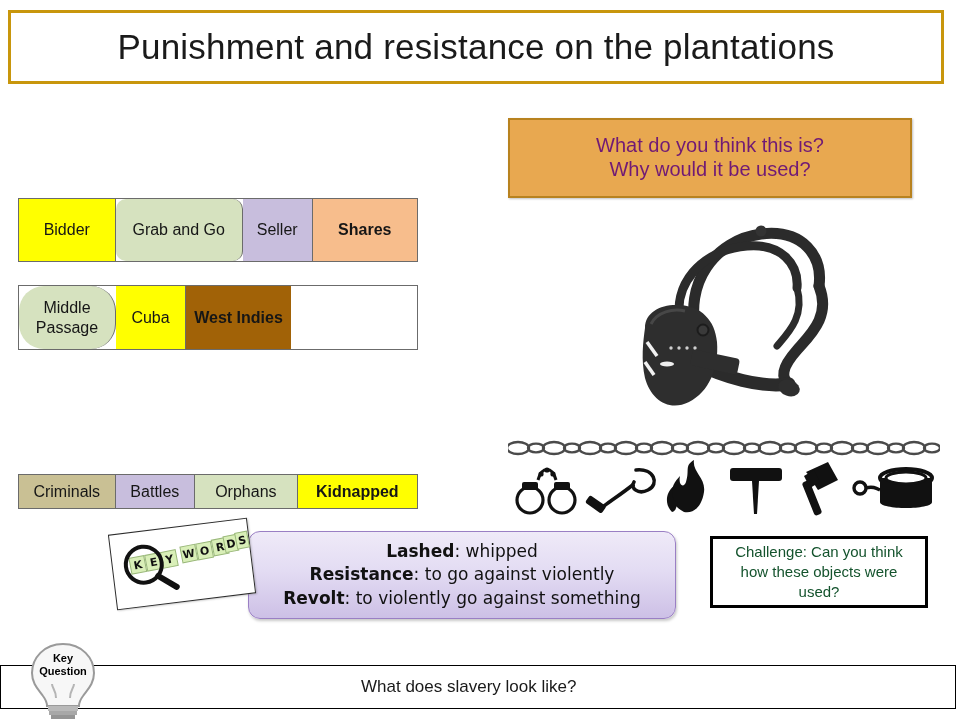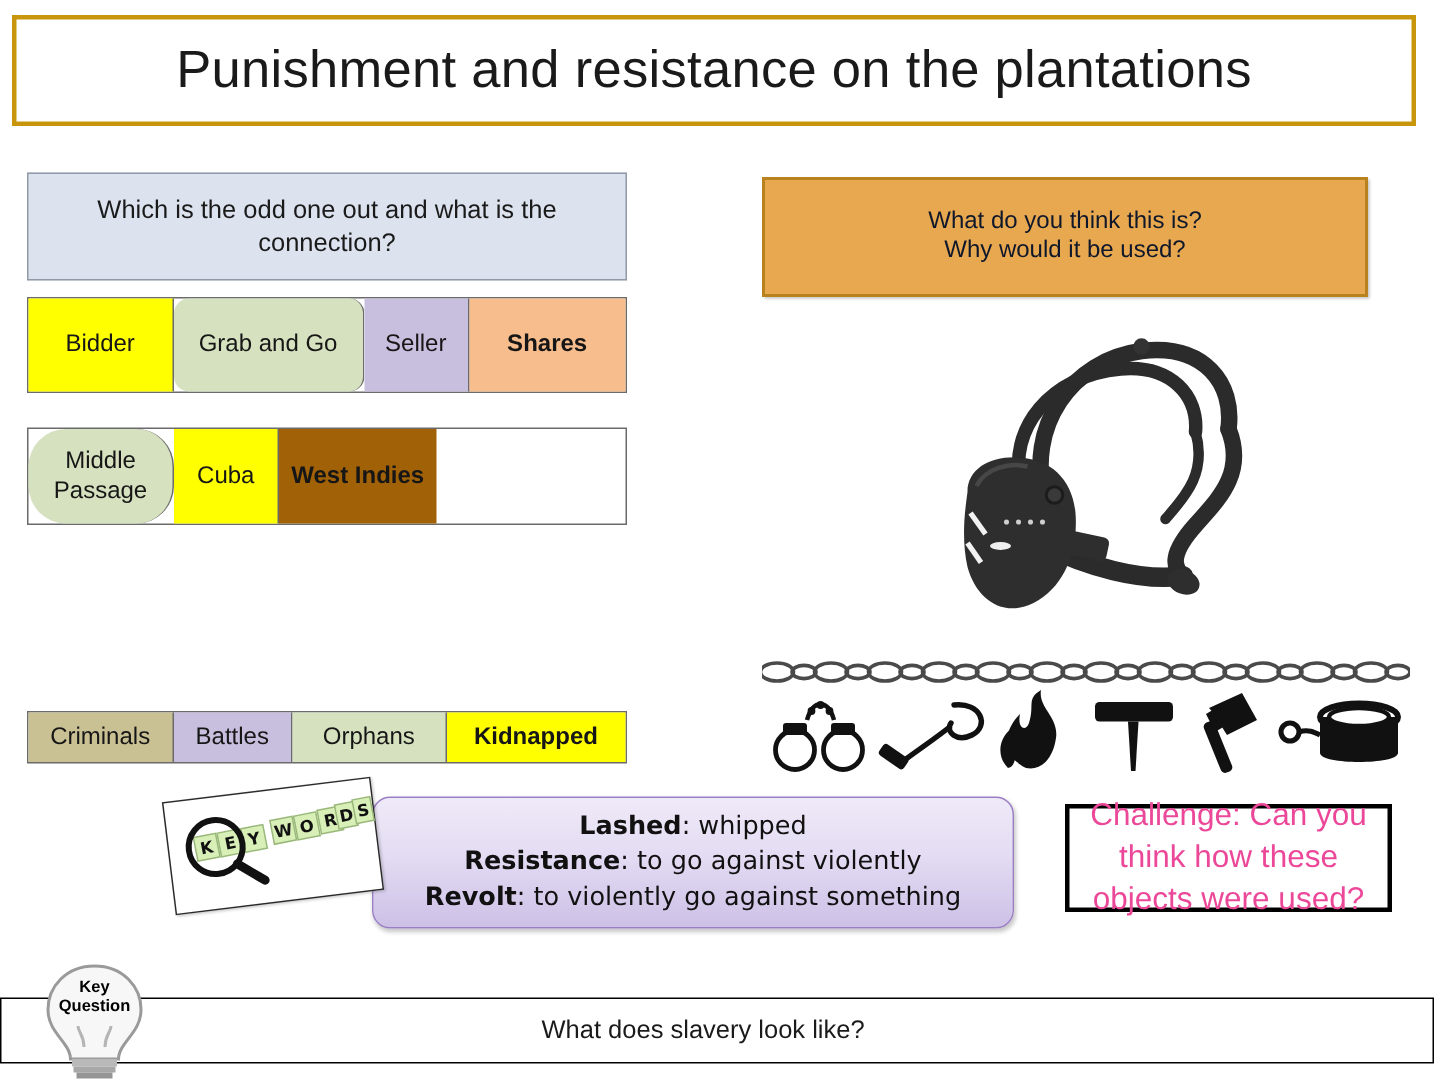"Which is the odd one" div.q-box { html: <div> <div>Which is the odd one out and what is the connection?</div> </div> -> none }
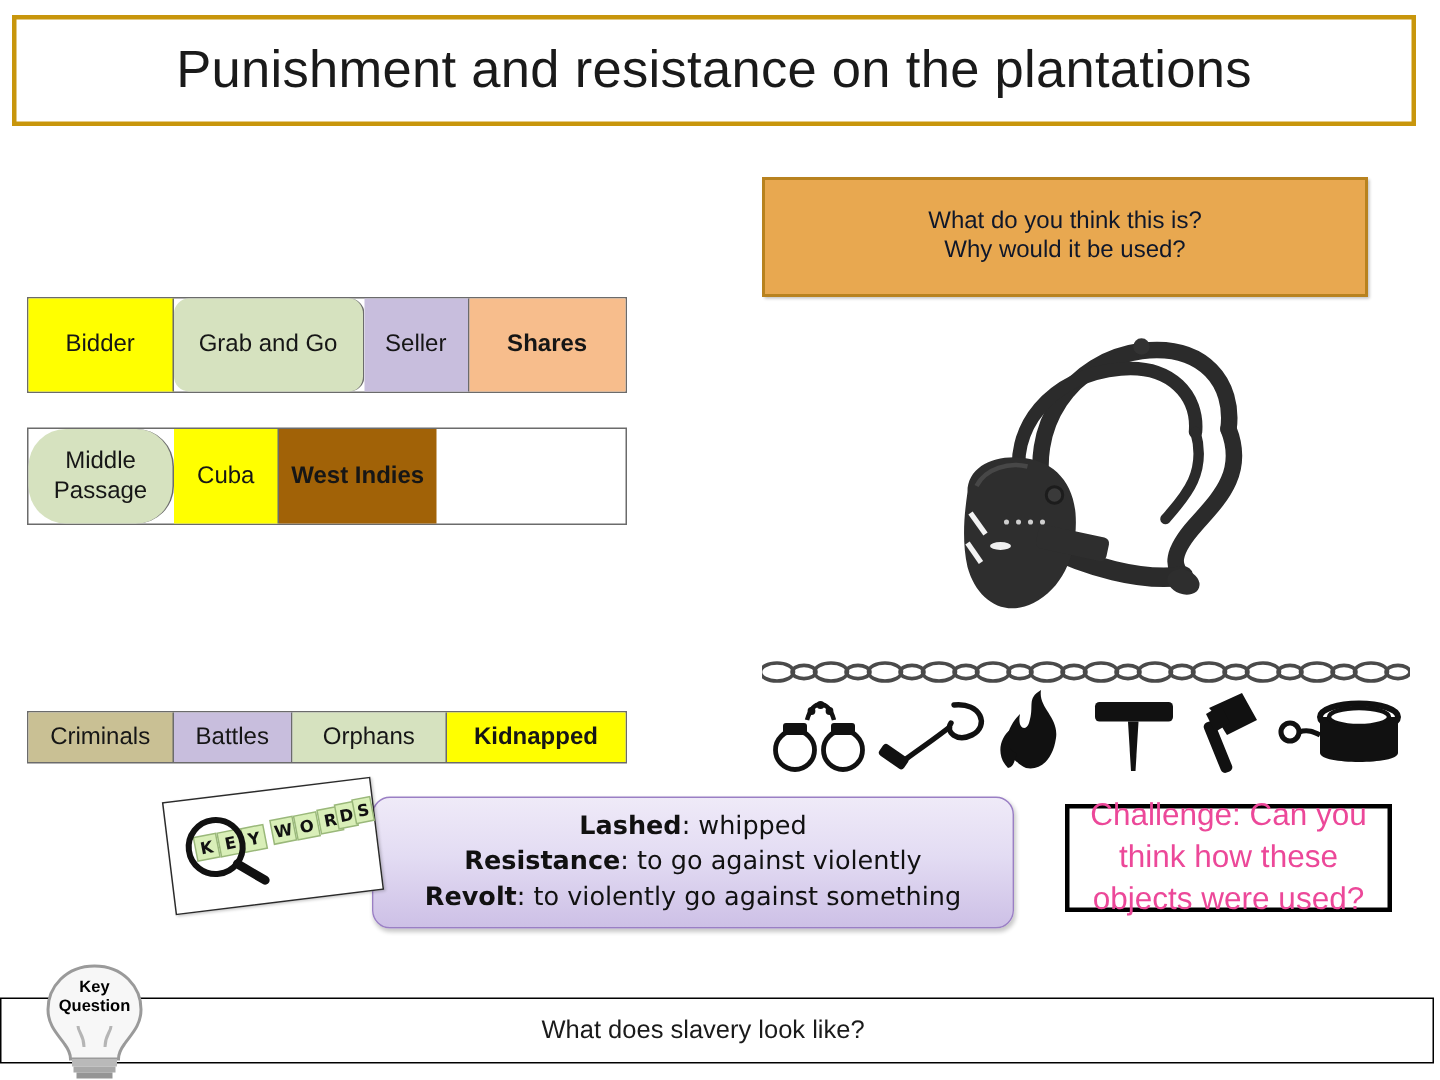"What do you think this" .orange-box div { color: #0f172a -> #701a75; font-size: 16px -> 20px }
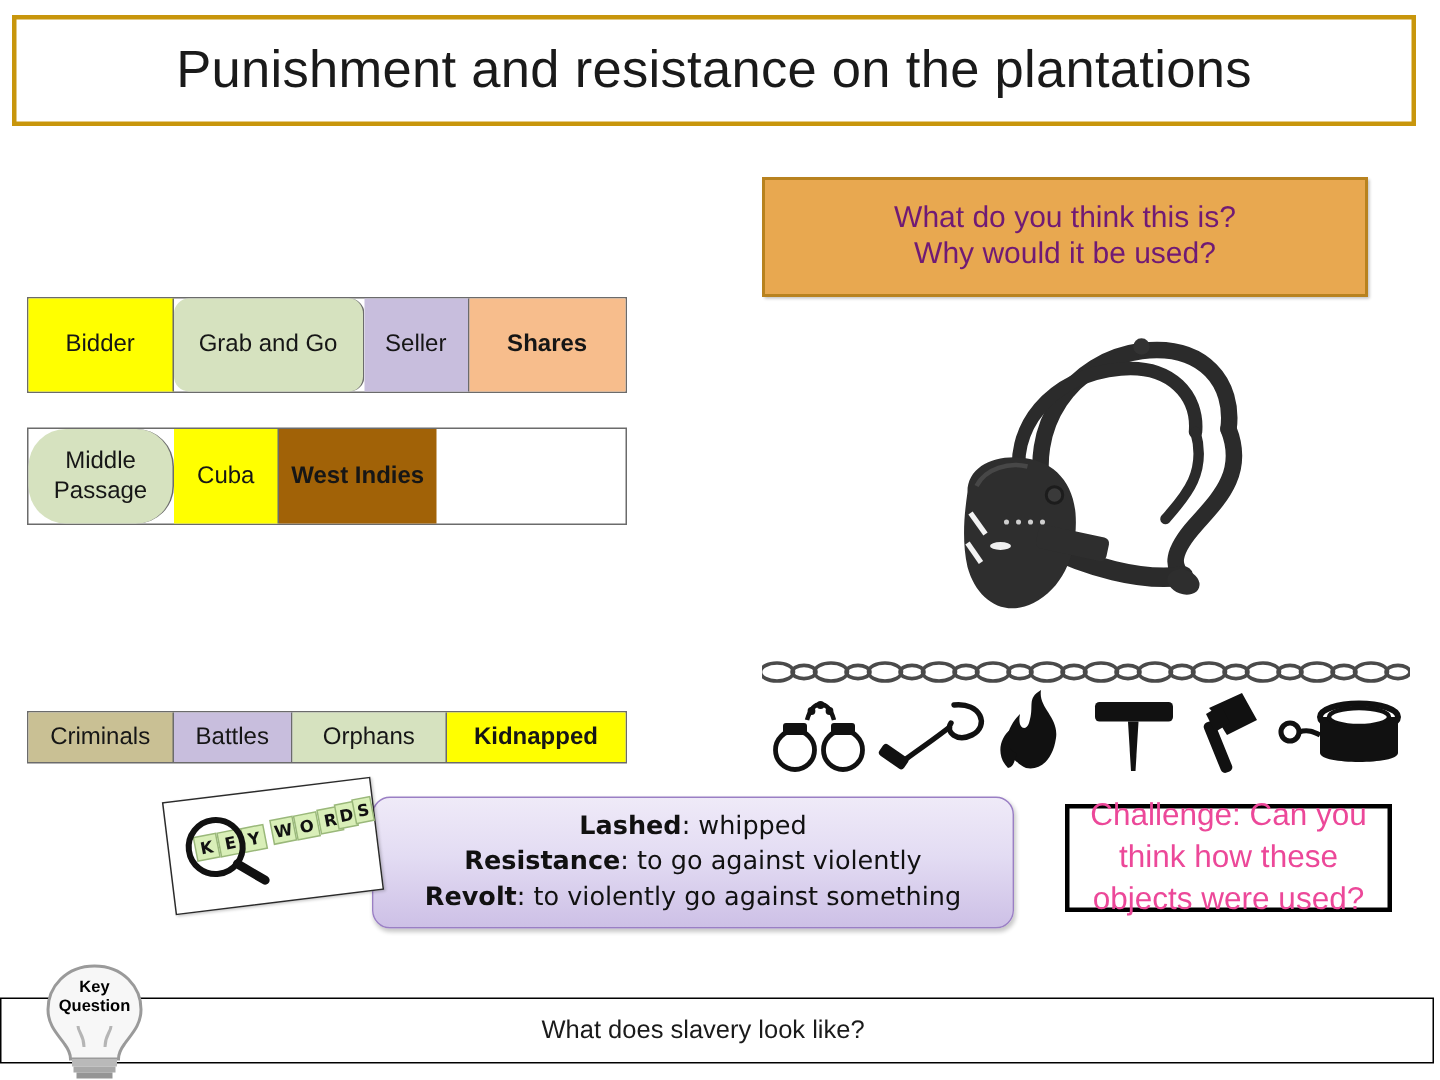"Challenge: Can you think how" .challenge span { color: #ec4899 -> #14532d; font-size: 21px -> 15px }
